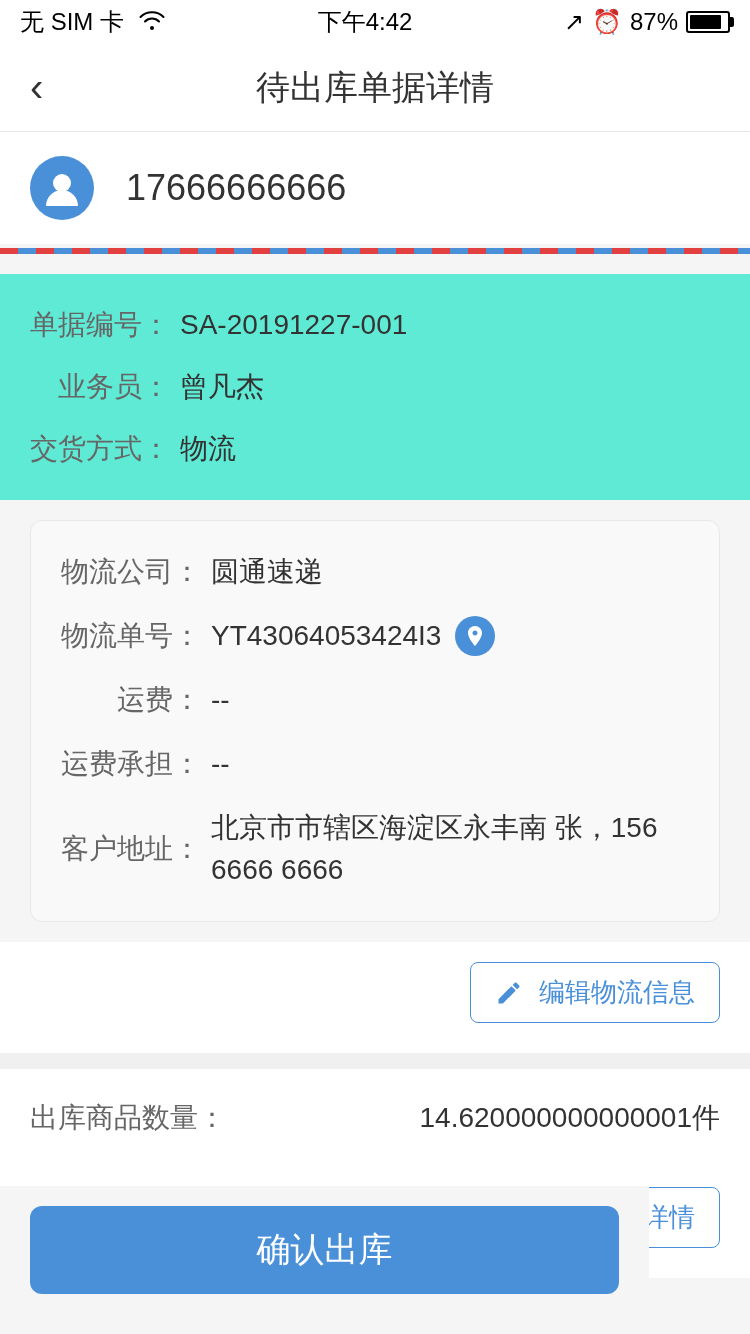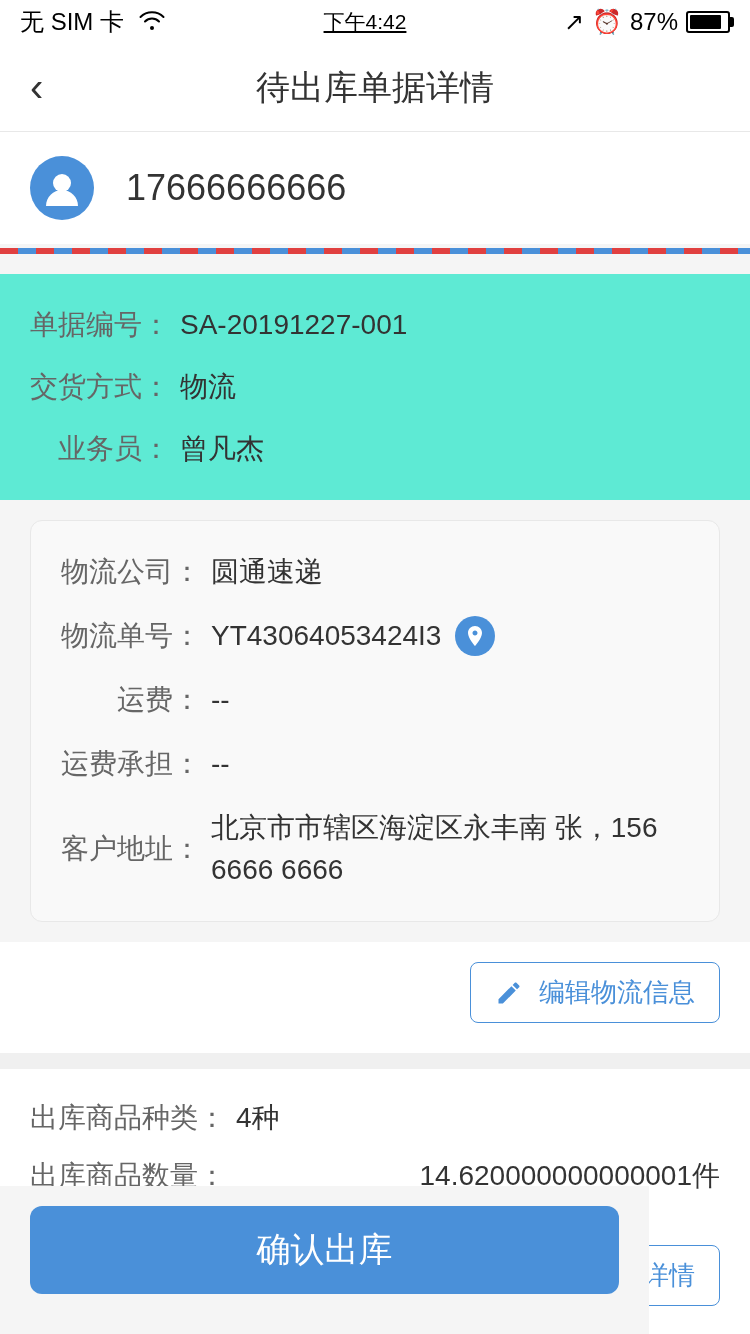"下午4:42" .status-center { font-size: 21px -> 24px; text-decoration: underline -> none }
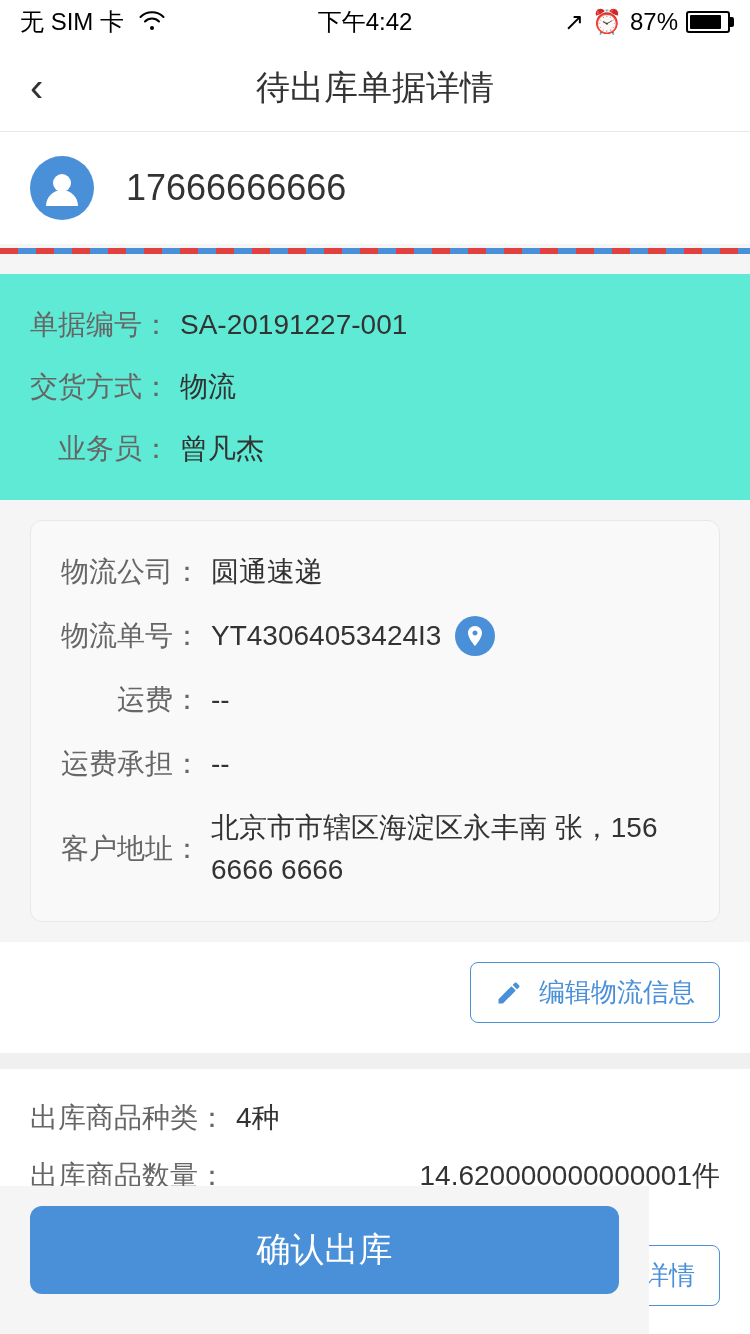"交货方式：" div.info-row { order: before "业务员：" -> after "业务员：" }
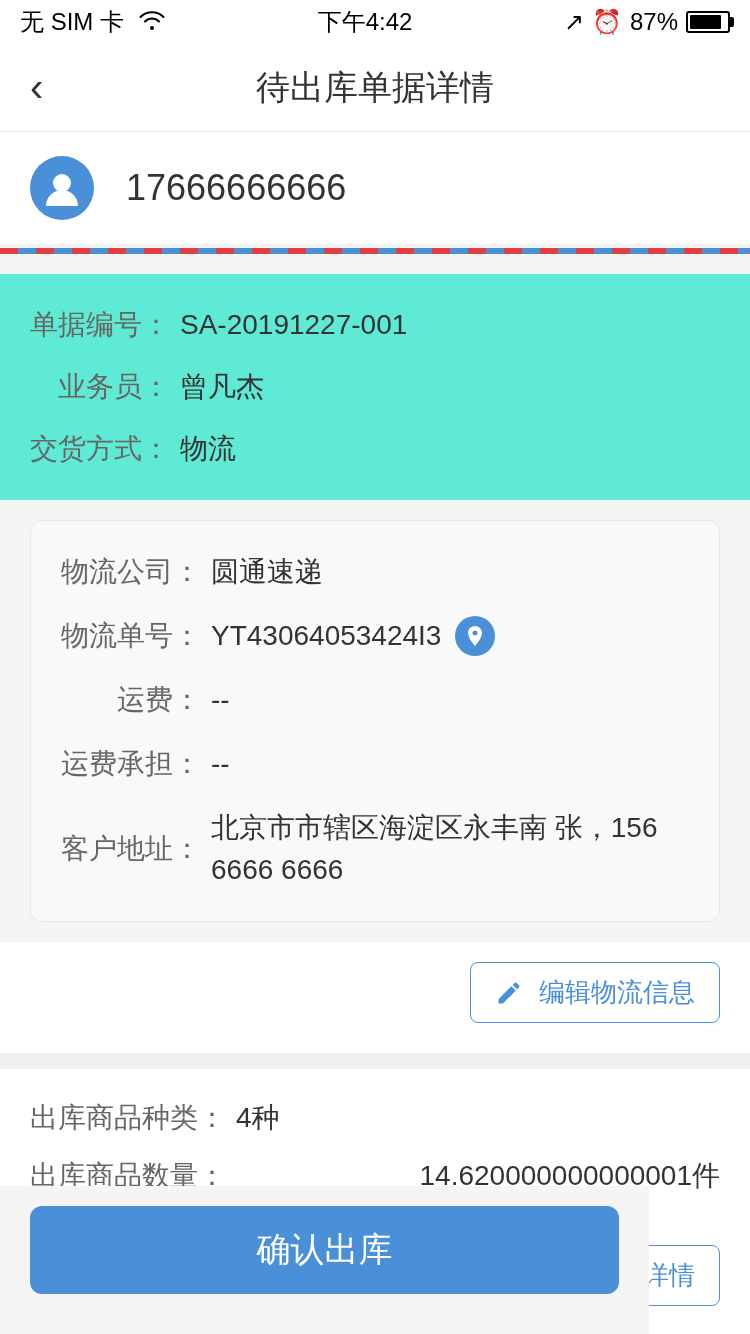"出库商品种类：" div.goods-row { html: <div> <span>出库商品种类：</span> <span>4种</span> </div> -> none }
